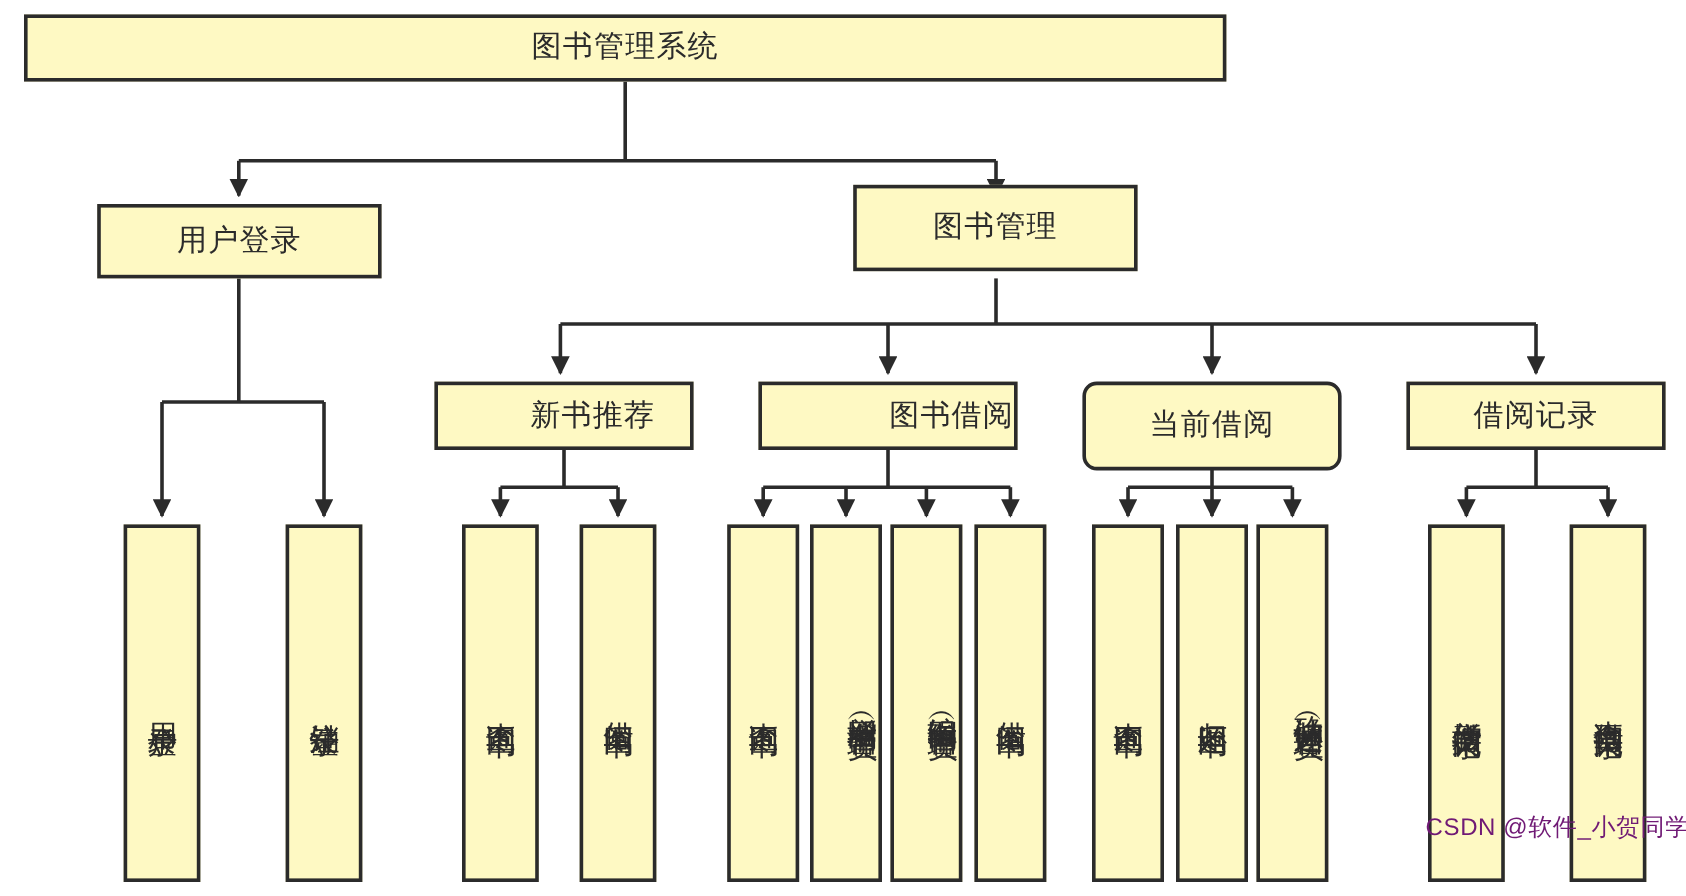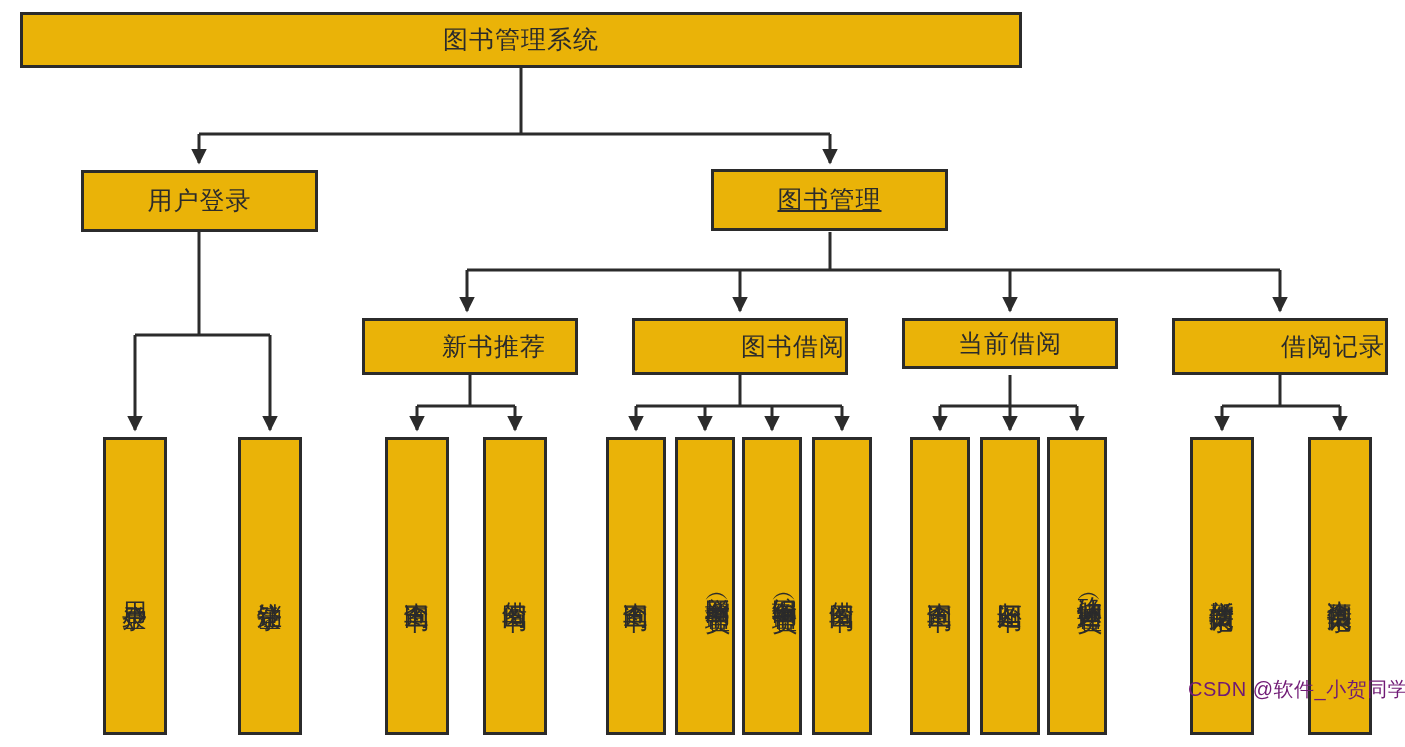"图书管理系统" .node { background: #eab308 -> #fef9c3 }
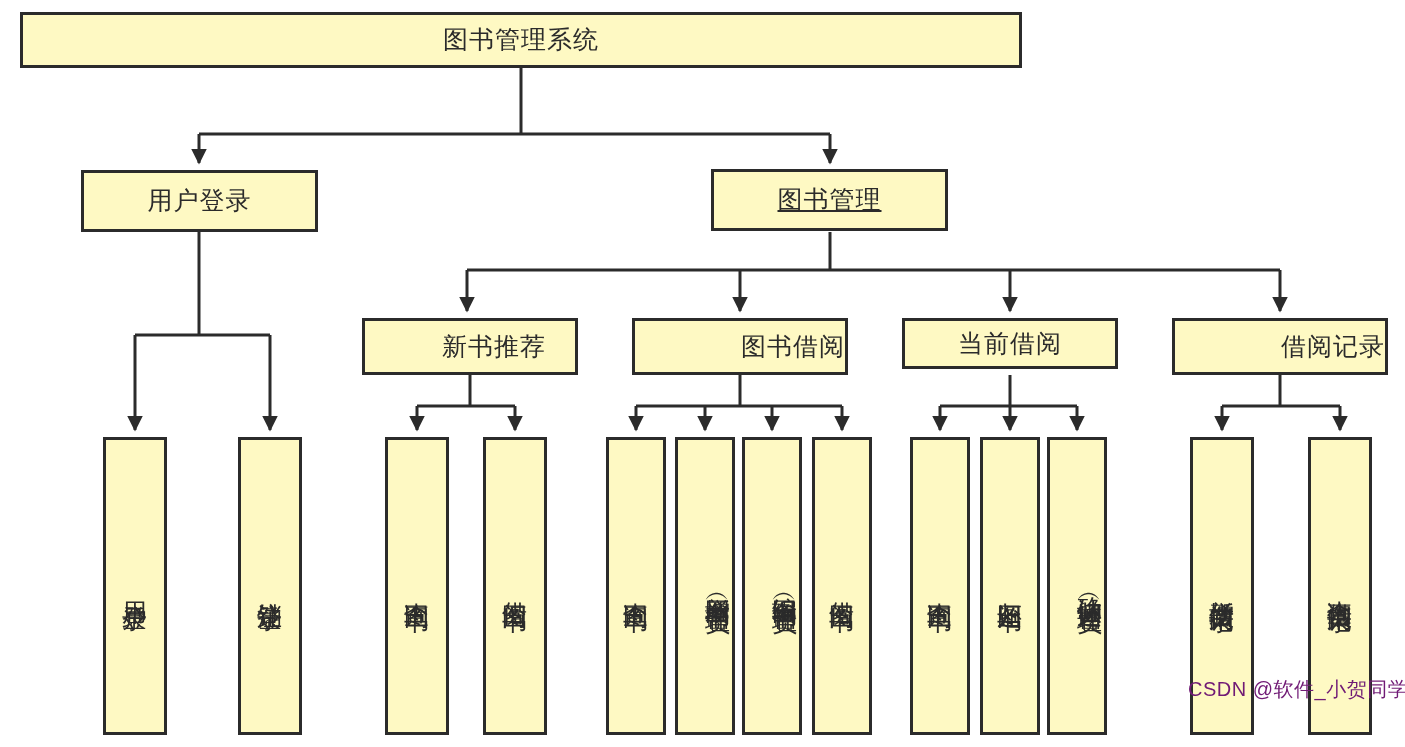"图书管理" div.node { height: 62px -> 72px; text-decoration: underline -> none; top: 169px -> 154px }
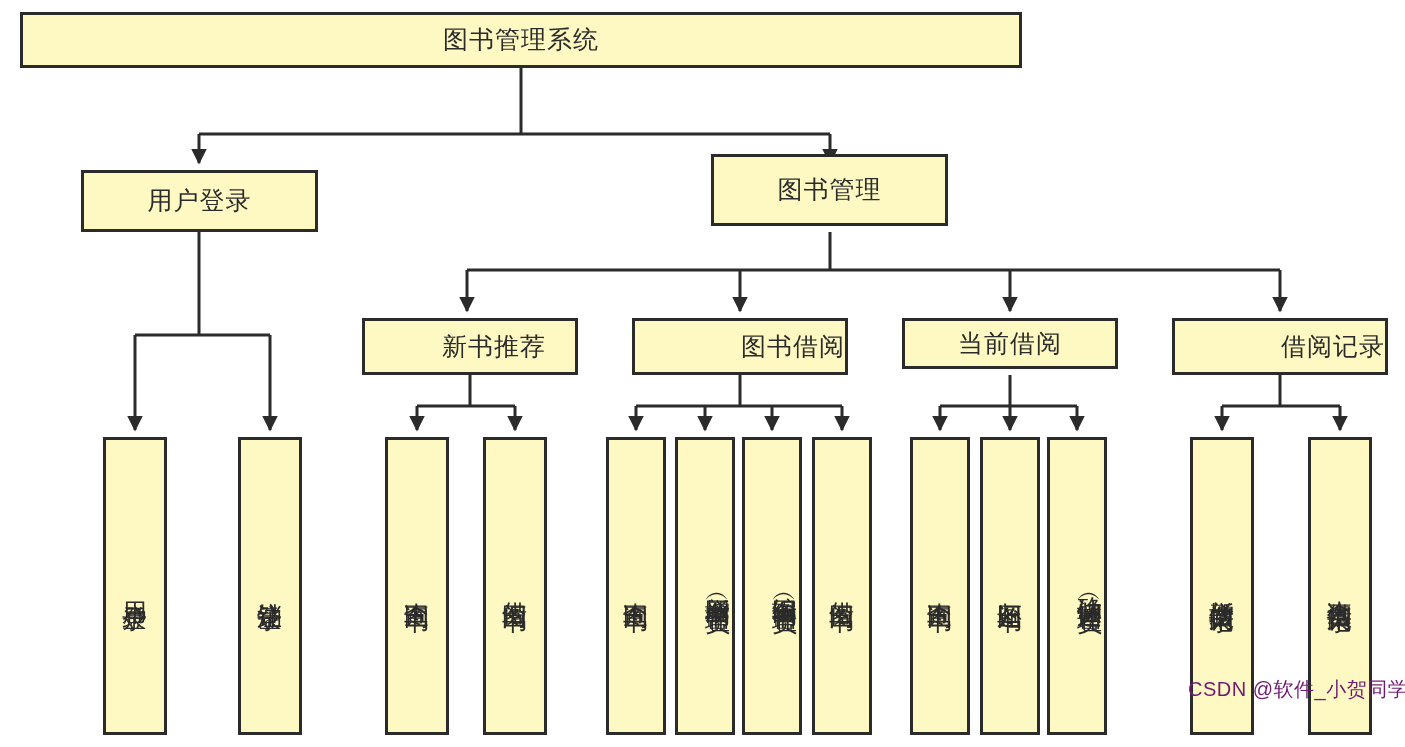"当前借阅" div.node { border-radius: none -> 12px; height: 51px -> 74px }
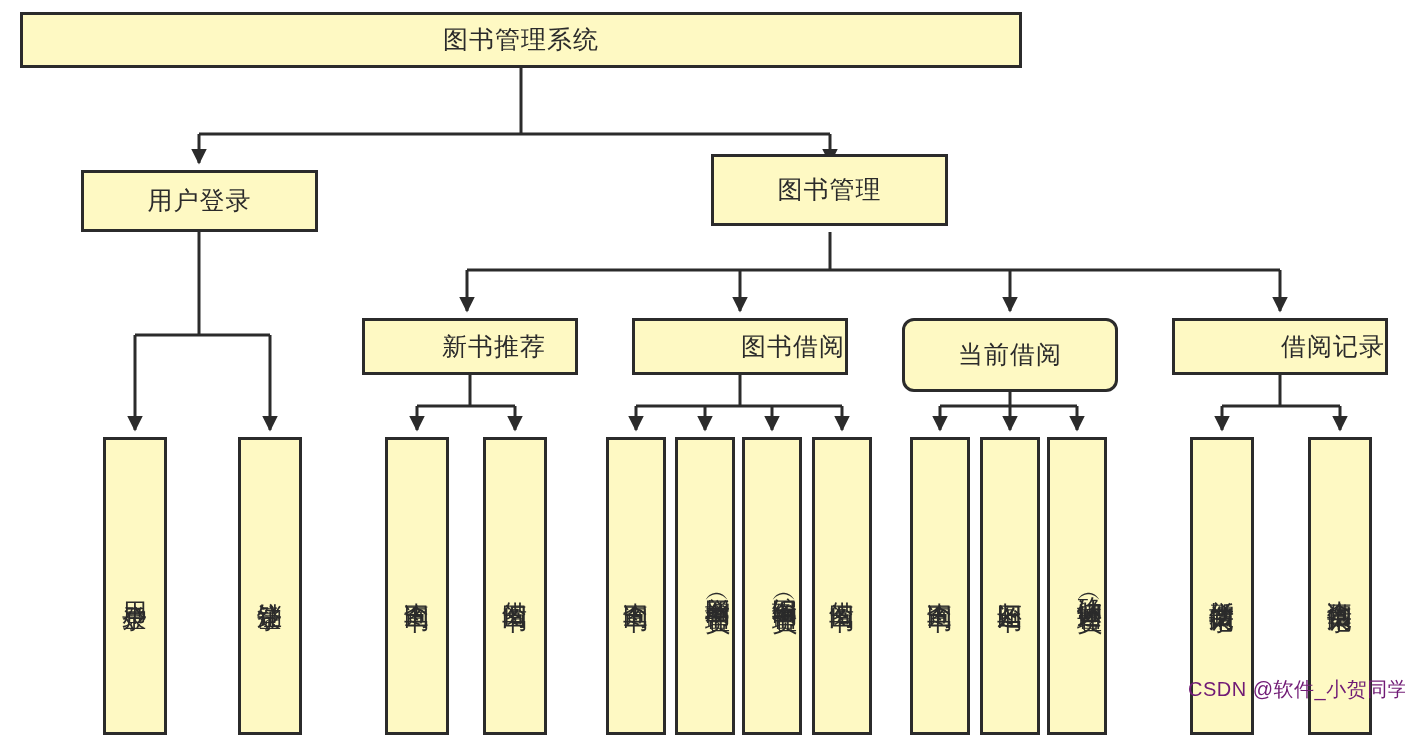"借阅记录" div.node { justify-content: flex-end -> none }
